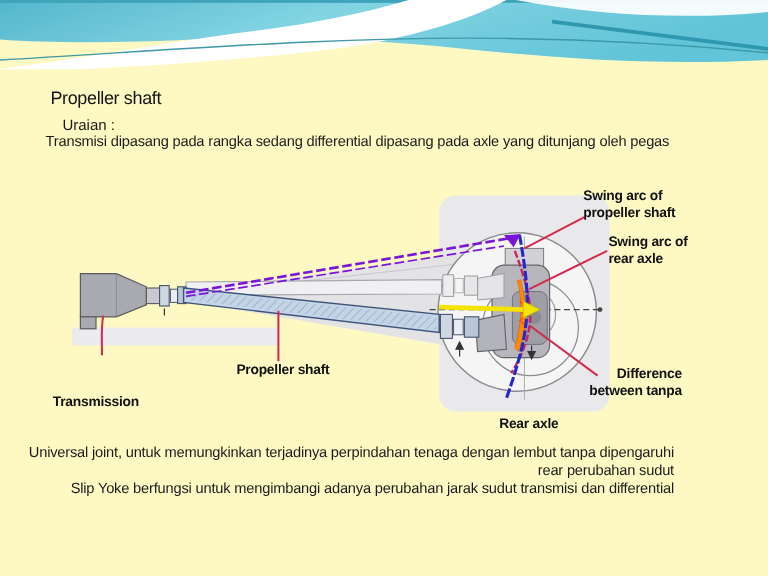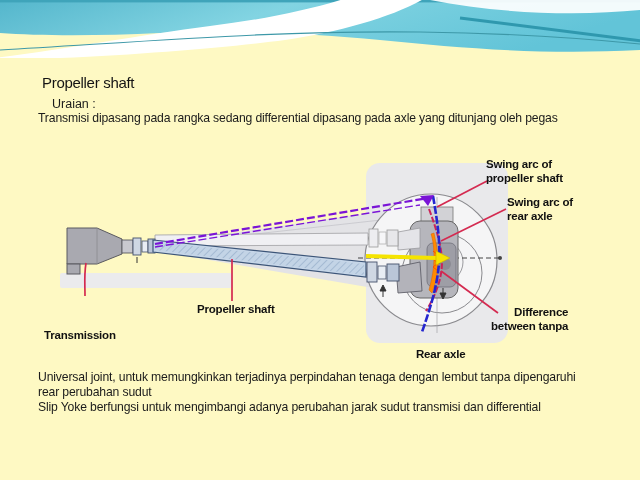"Universal joint, untuk memungkinkan" div.abs { left: 38px -> 24px; text-align: none -> right }
